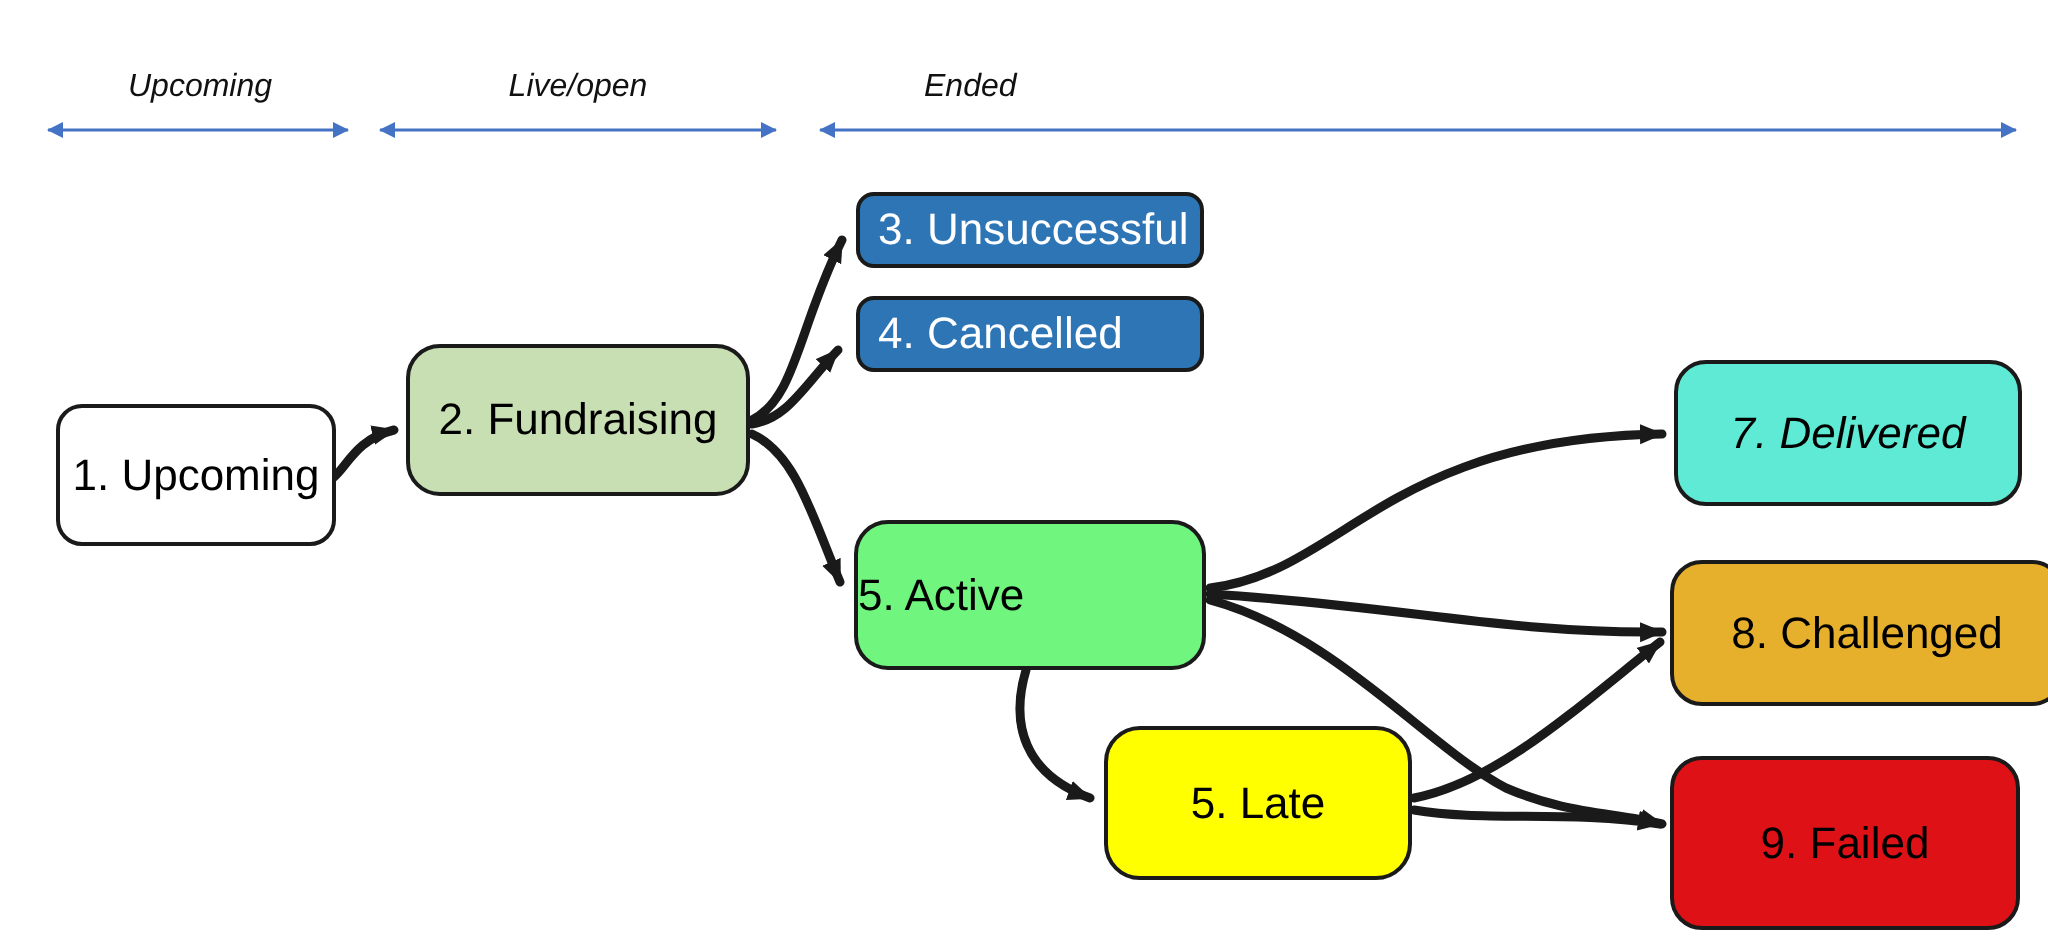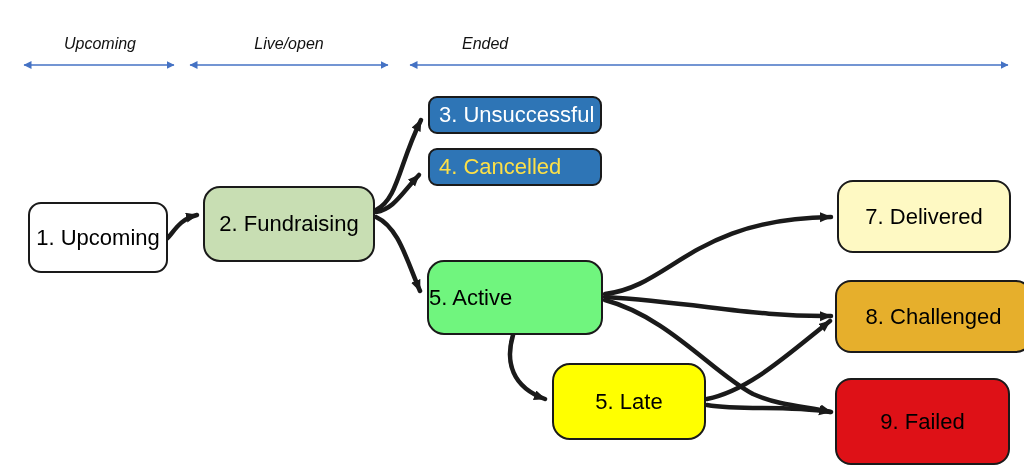"4. Cancelled" div.state { color: #fde047 -> #ffffff }
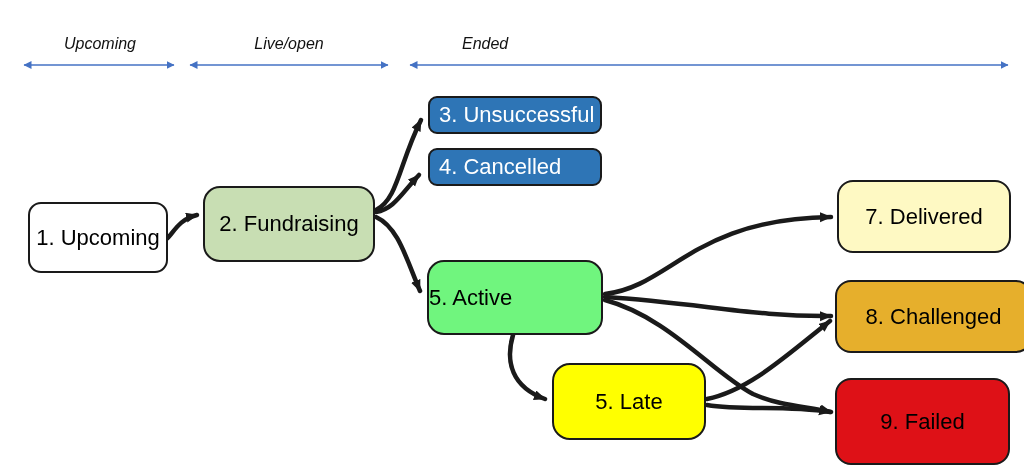"2. Fundraising" .b2 { top: 186px -> 172px }
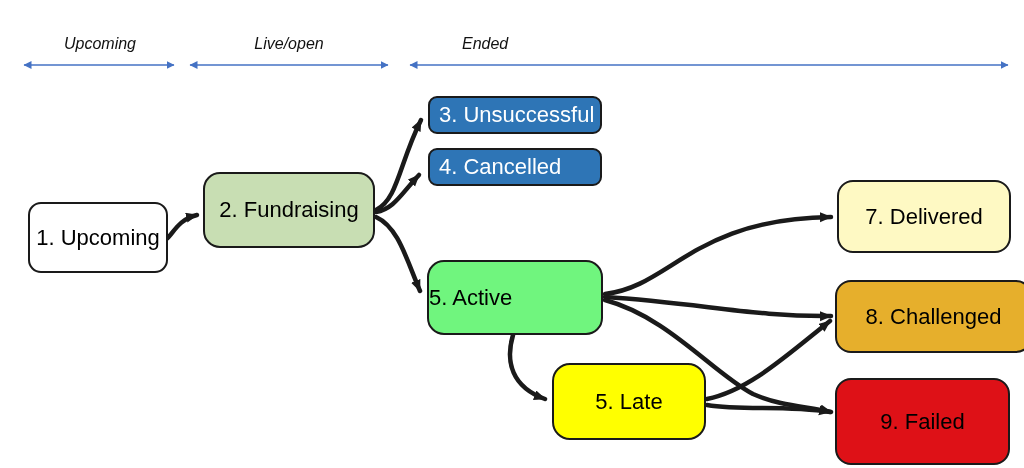"7. Delivered" div.state { background-color: #fef9c3 -> #5eead4; font-style: none -> italic }
